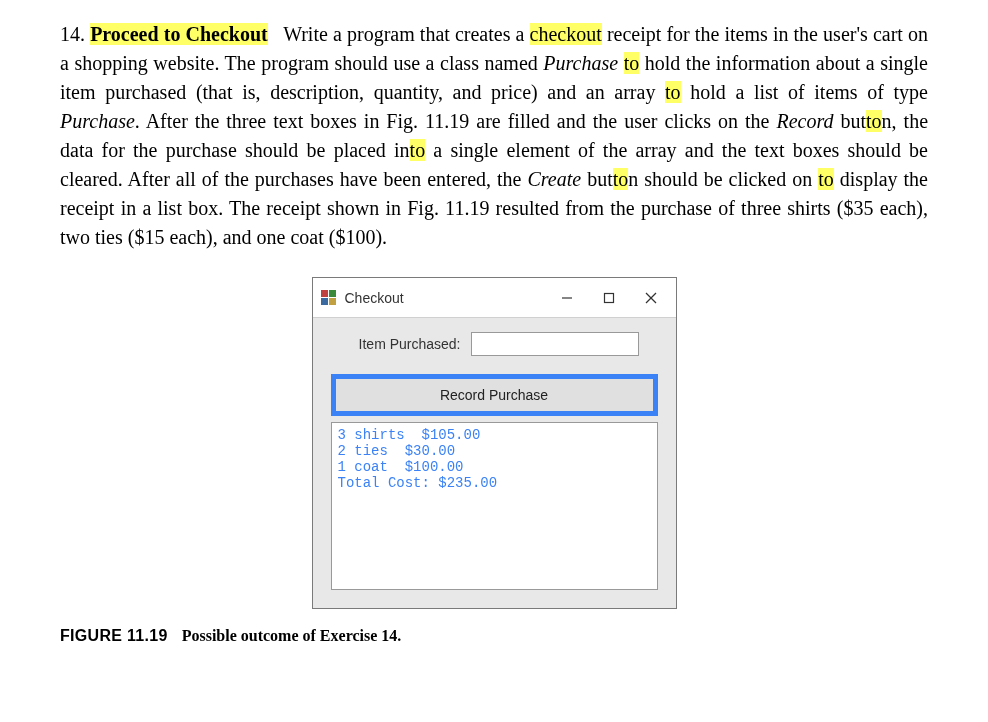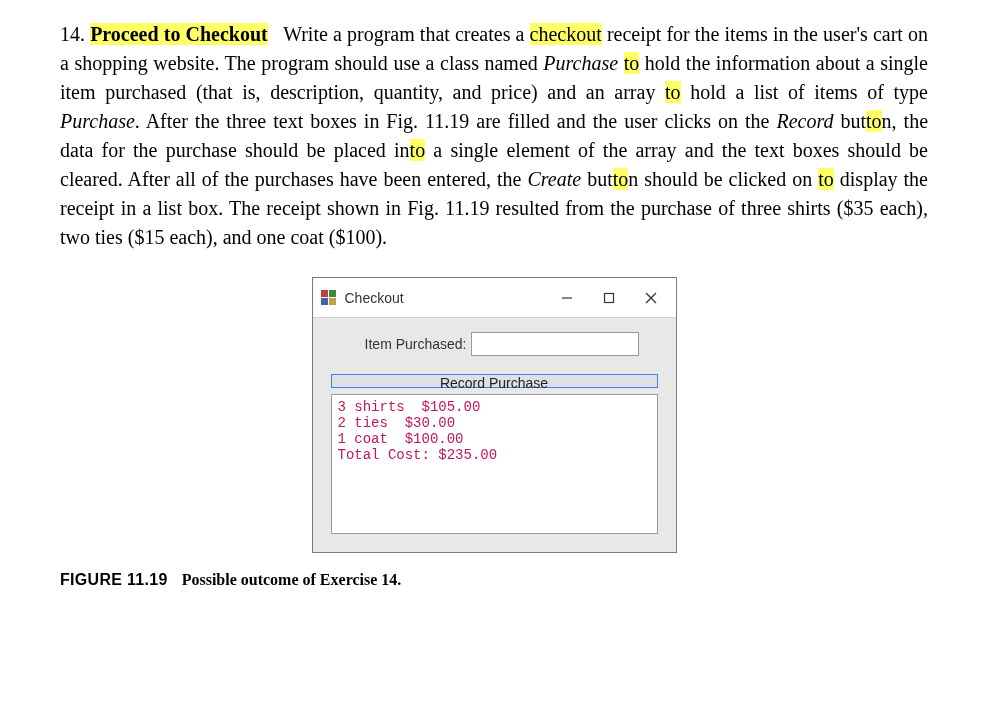"Item Purchased:" .form-label { padding-right: 4px -> 10px }
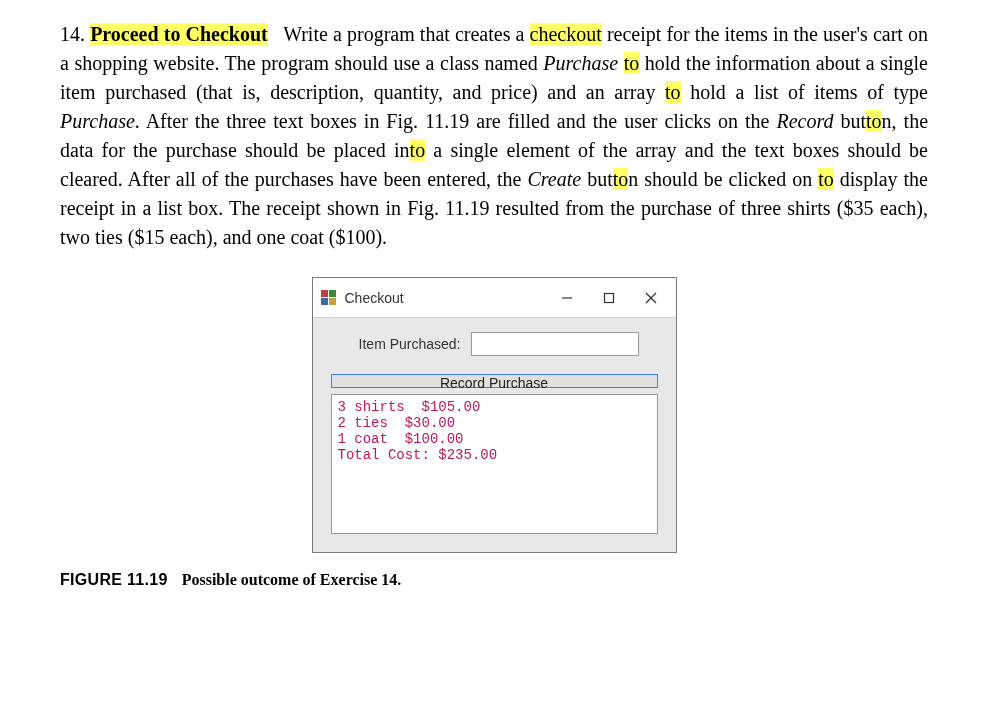"Record Purchase" .action-btn { border: 1px solid #3b82f6 -> 5px solid #3b82f6; height: 14px -> 42px }
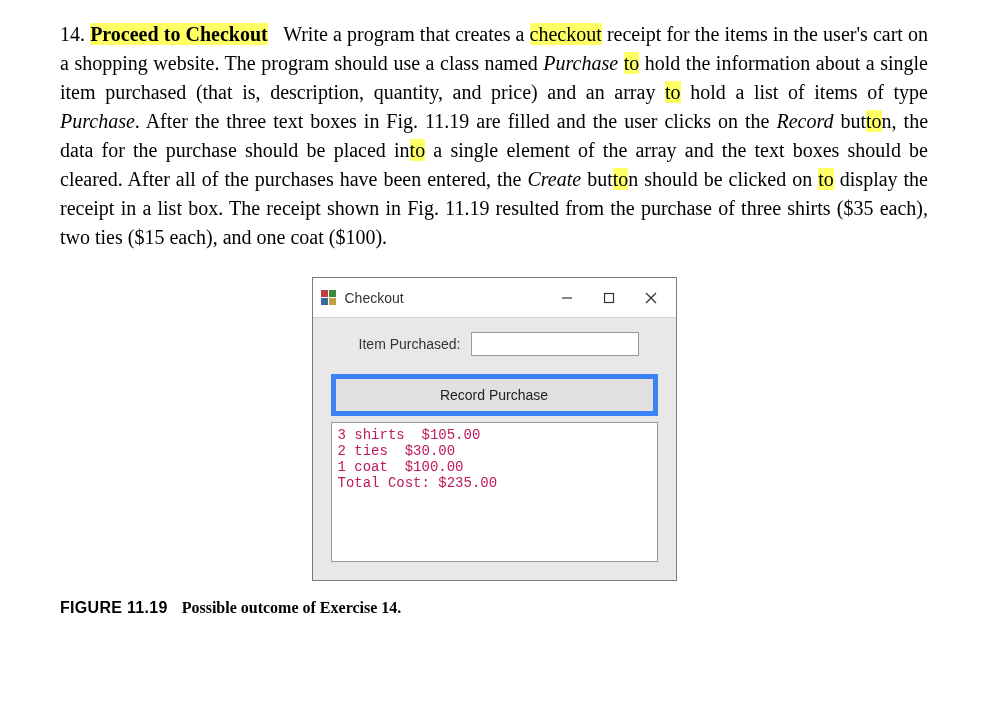"3 shirts $105.00" .listbox { color: #be185d -> #3b82f6; height: 140px -> 168px }
